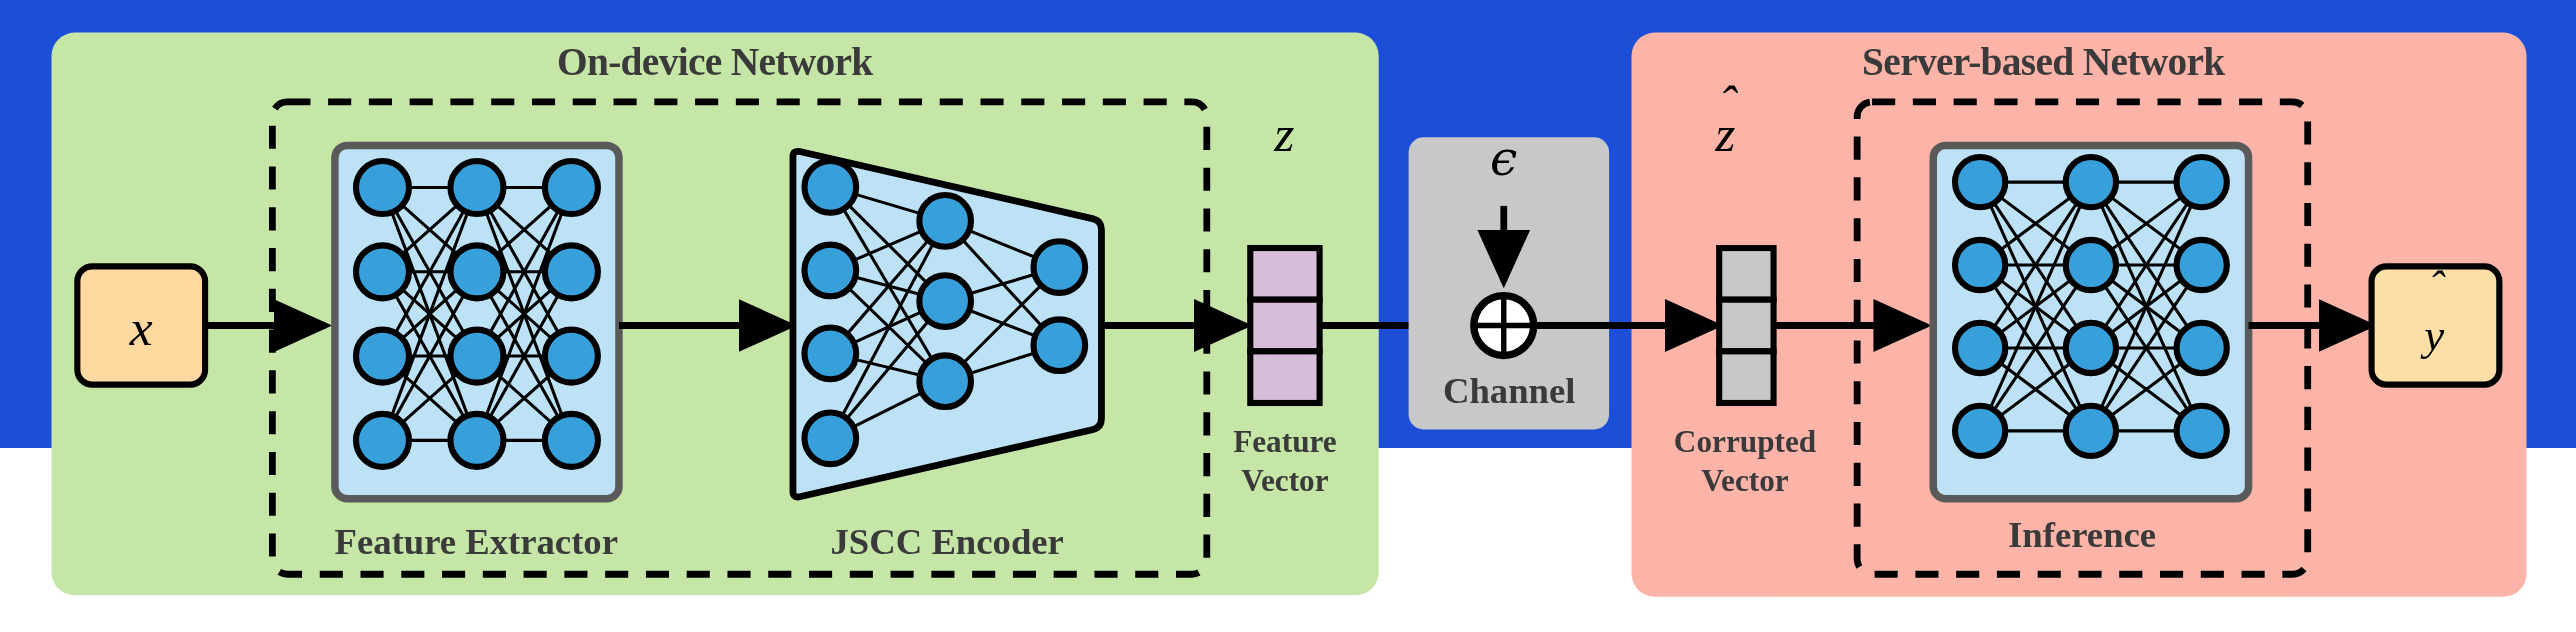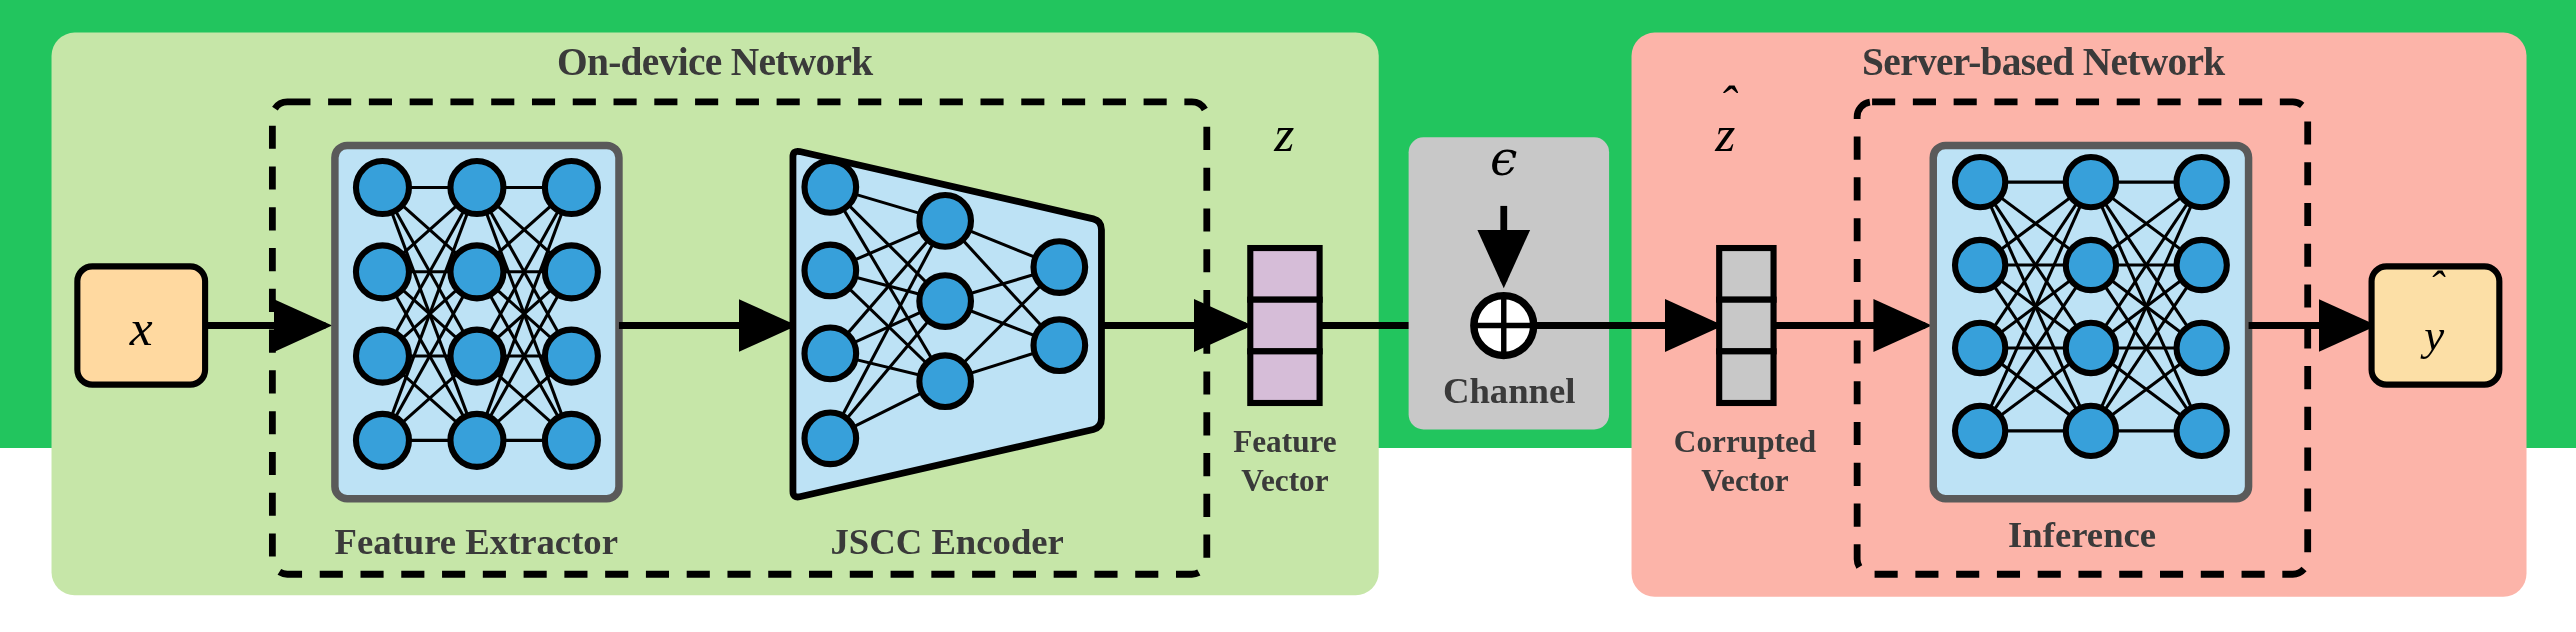"On-device Network" #stage { background: #22c55e -> #1d4ed8 }
